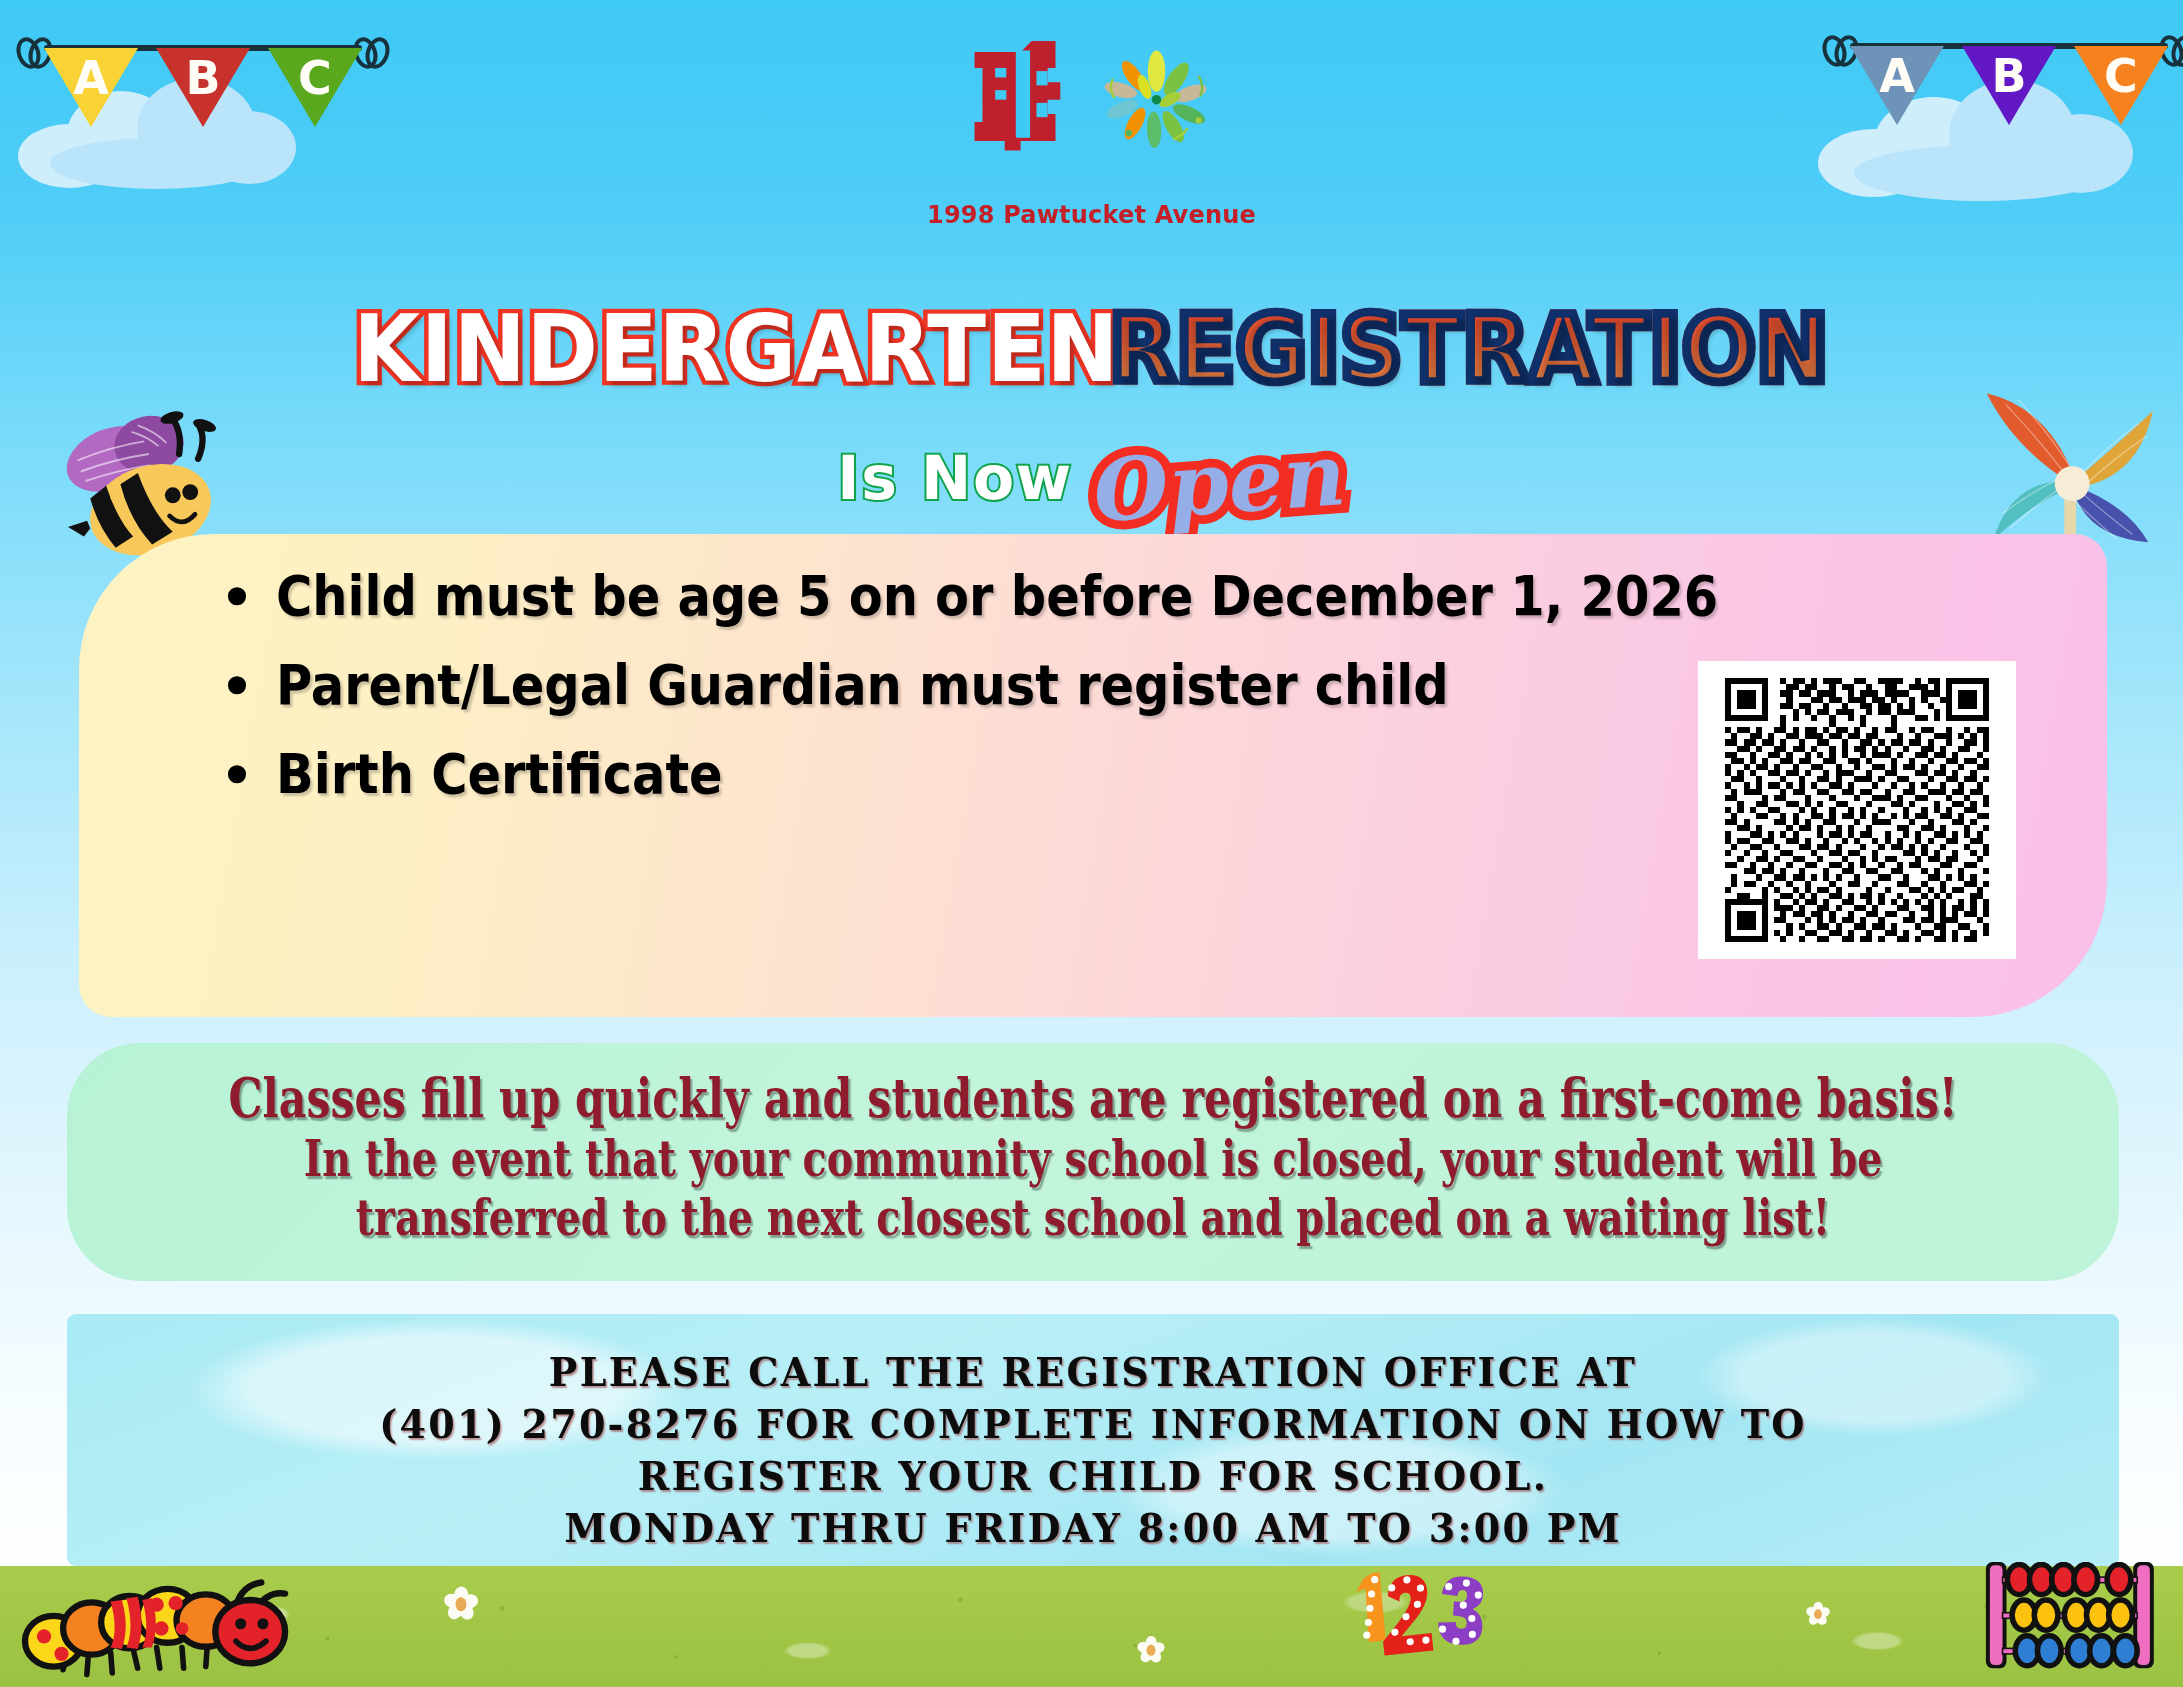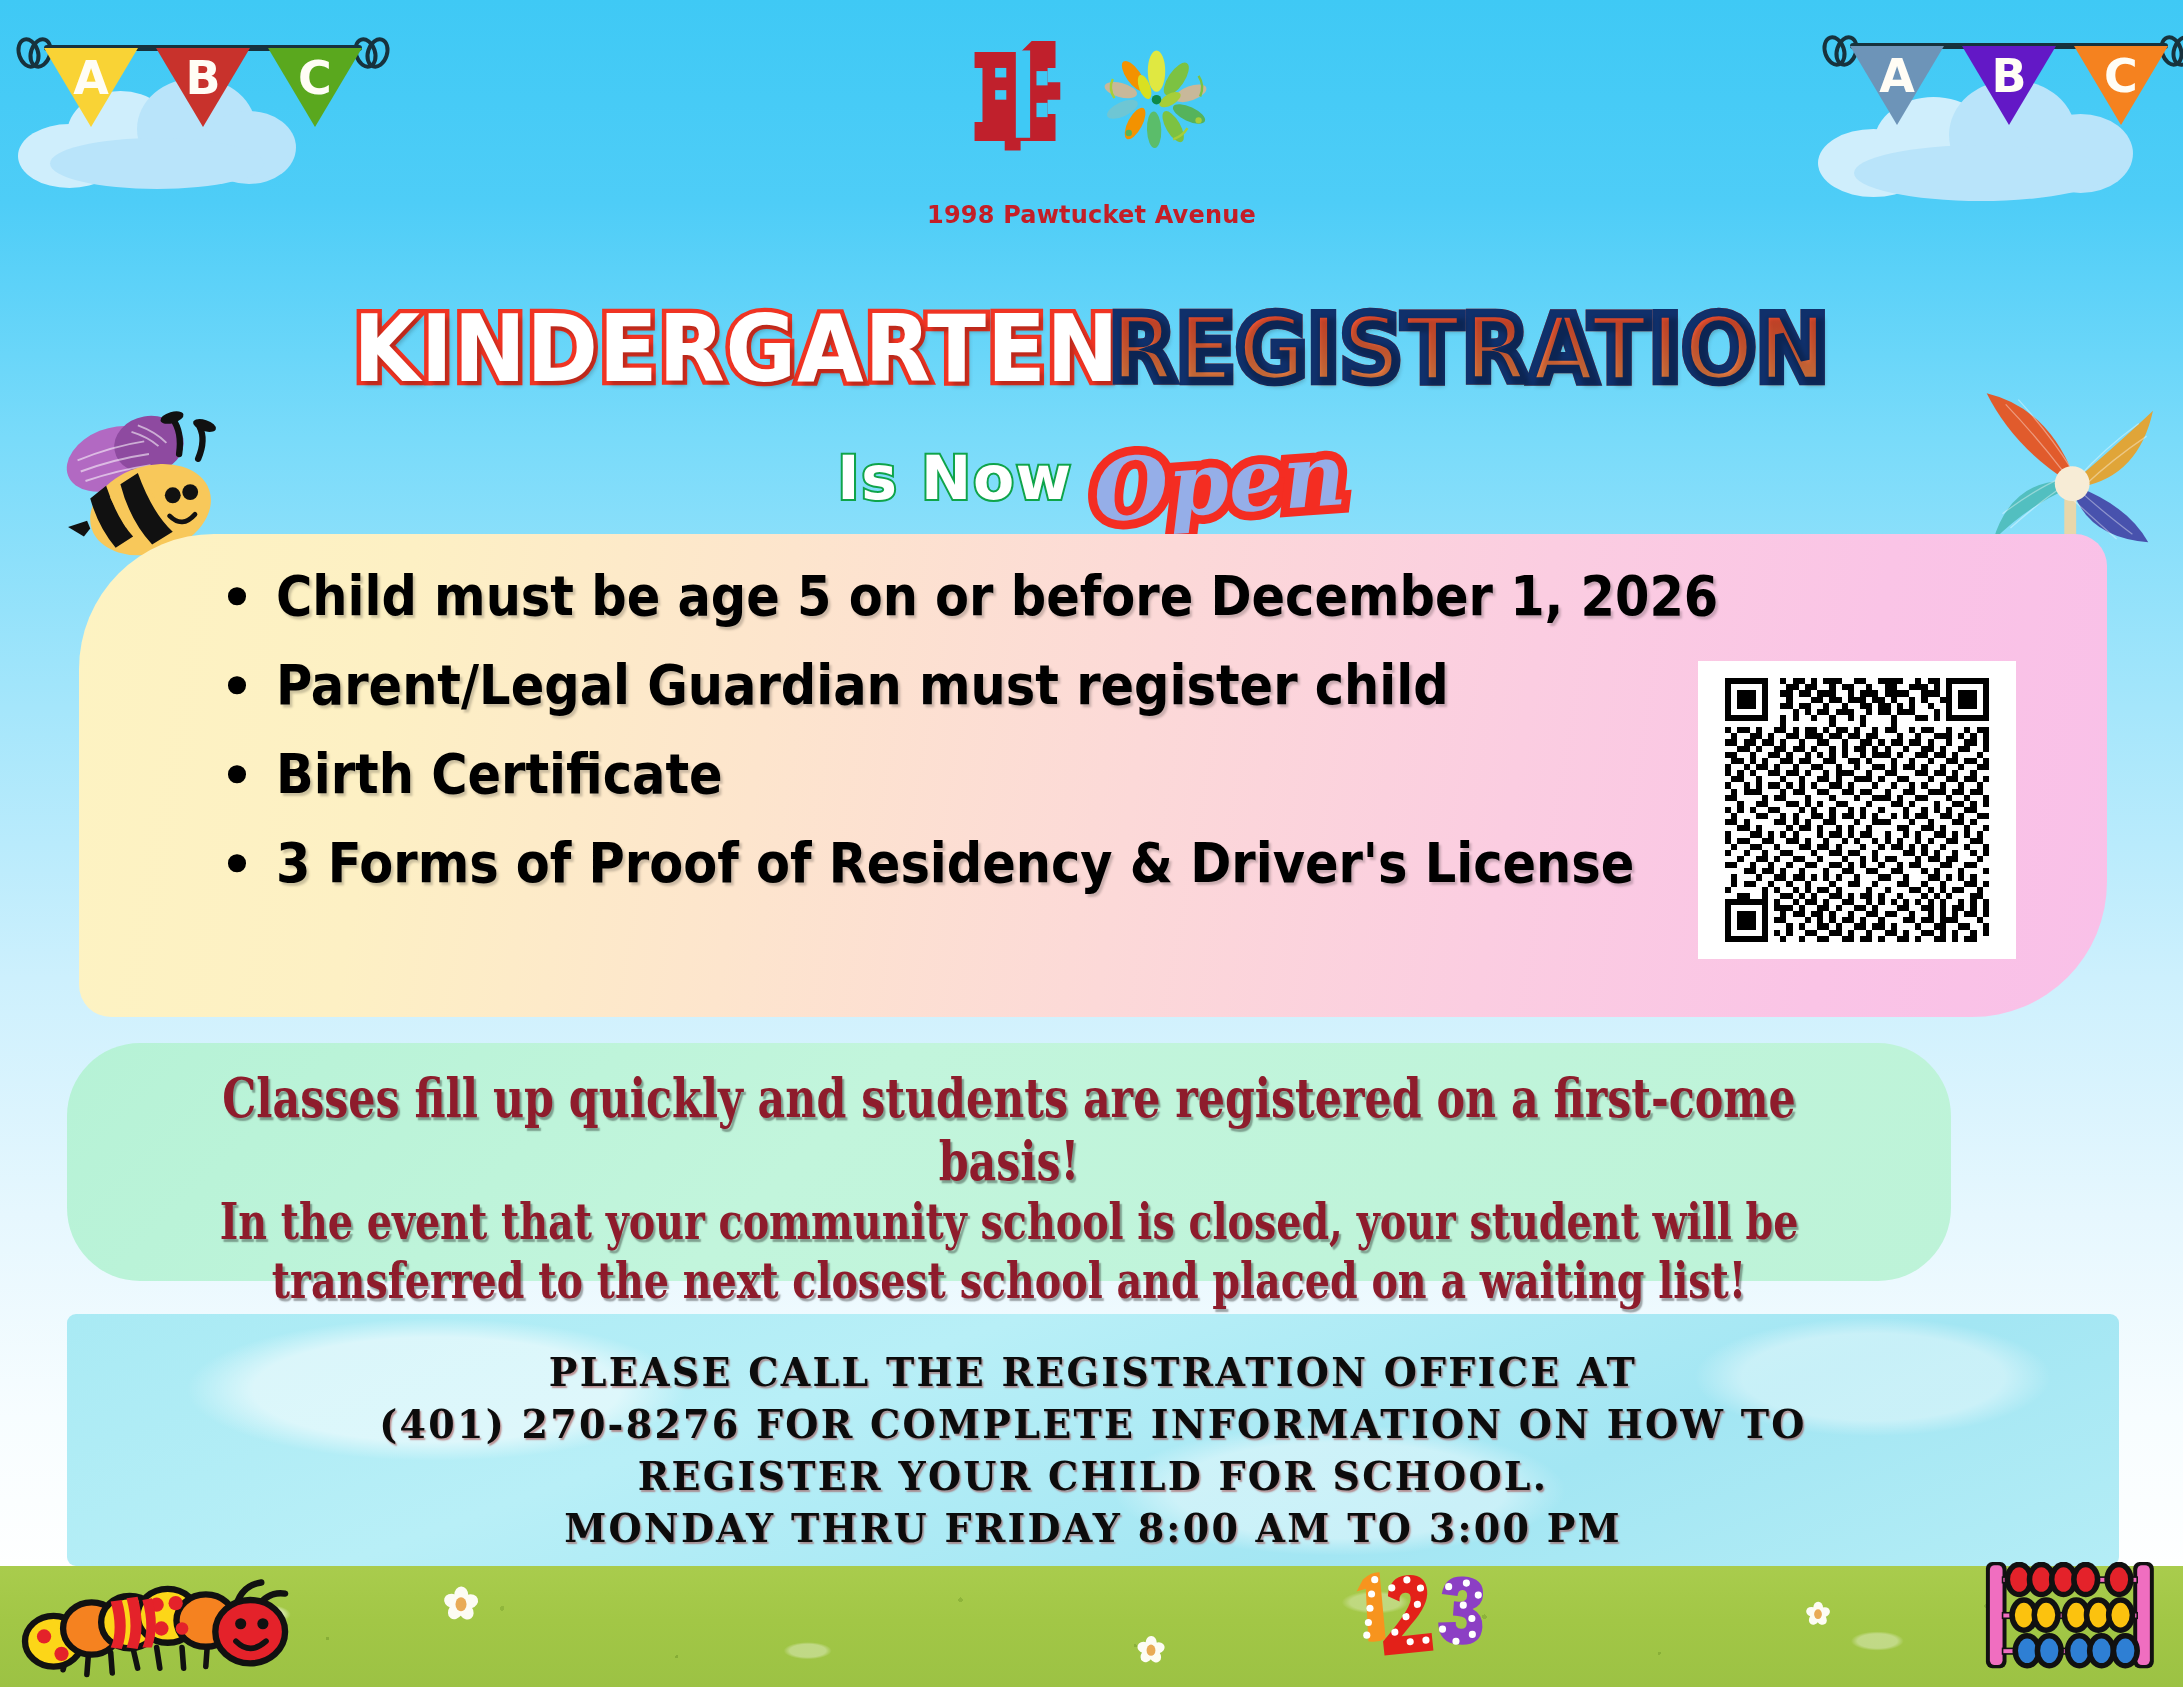"3 Forms of Proof of" li { html: <li>3 Forms of Proof of Residency &amp; Driver's License</li> -> none }
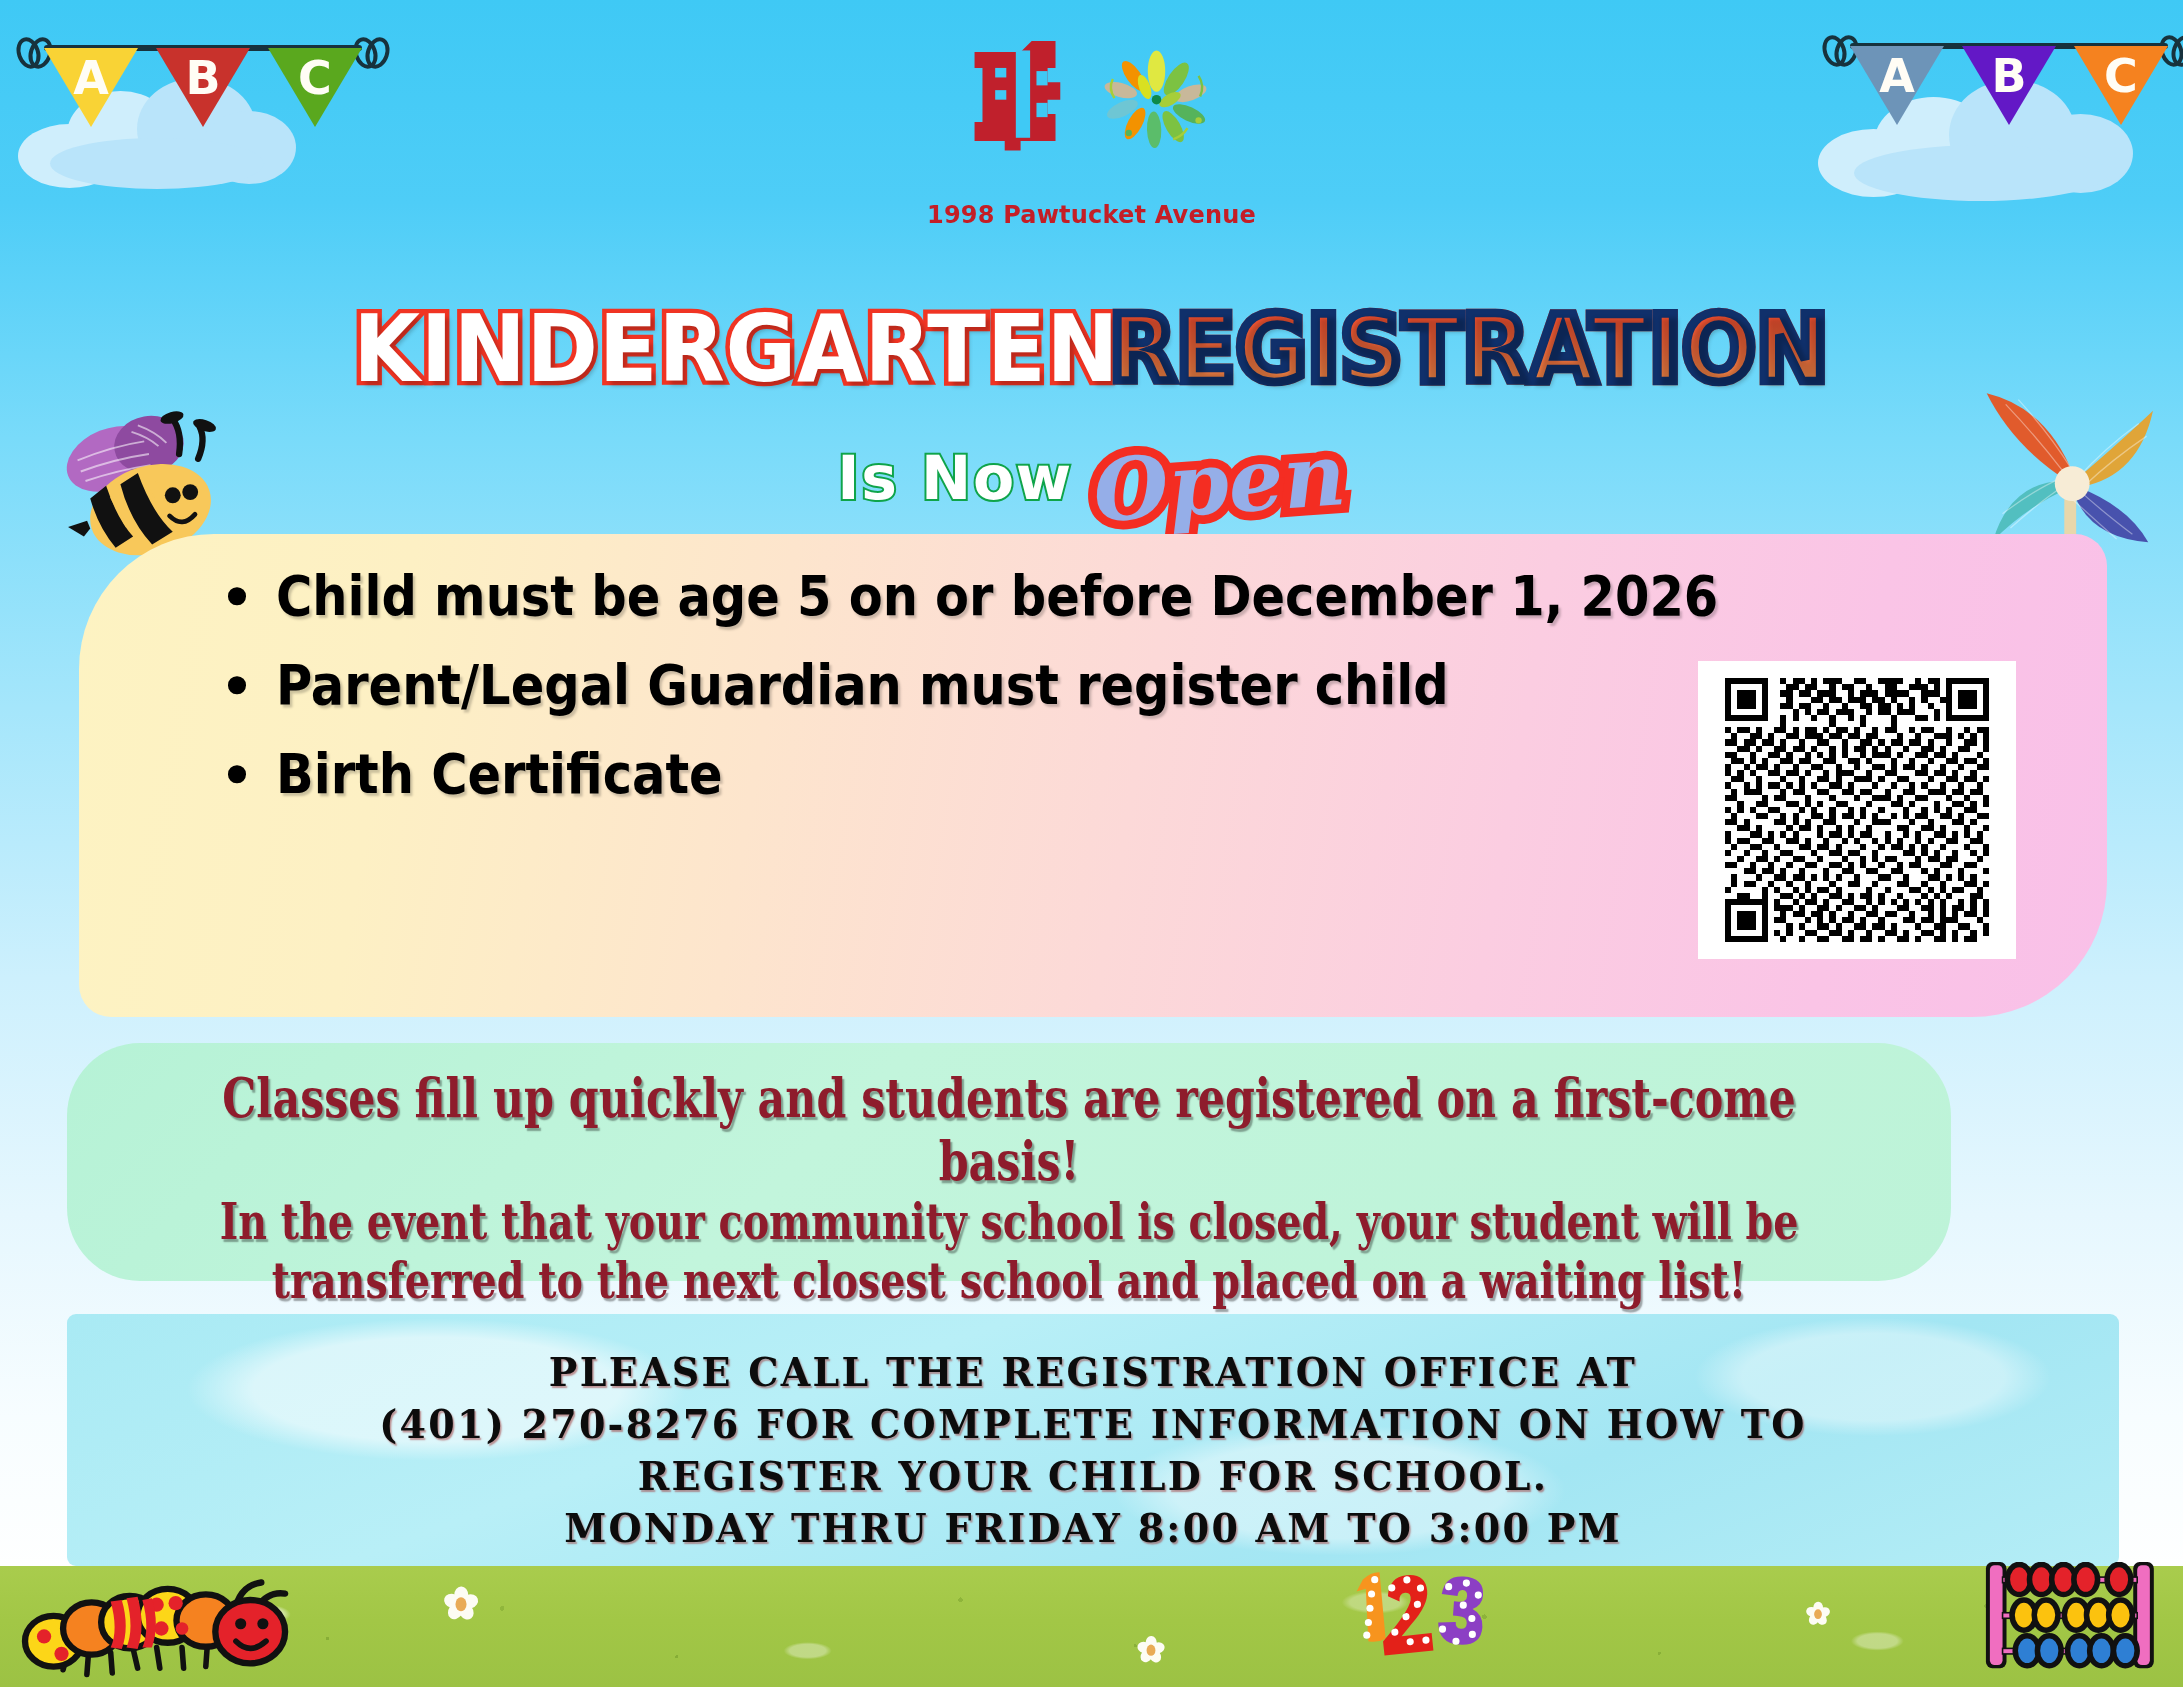"Classes fill up quickly and" .card-green { width: 1884px -> 2052px }
